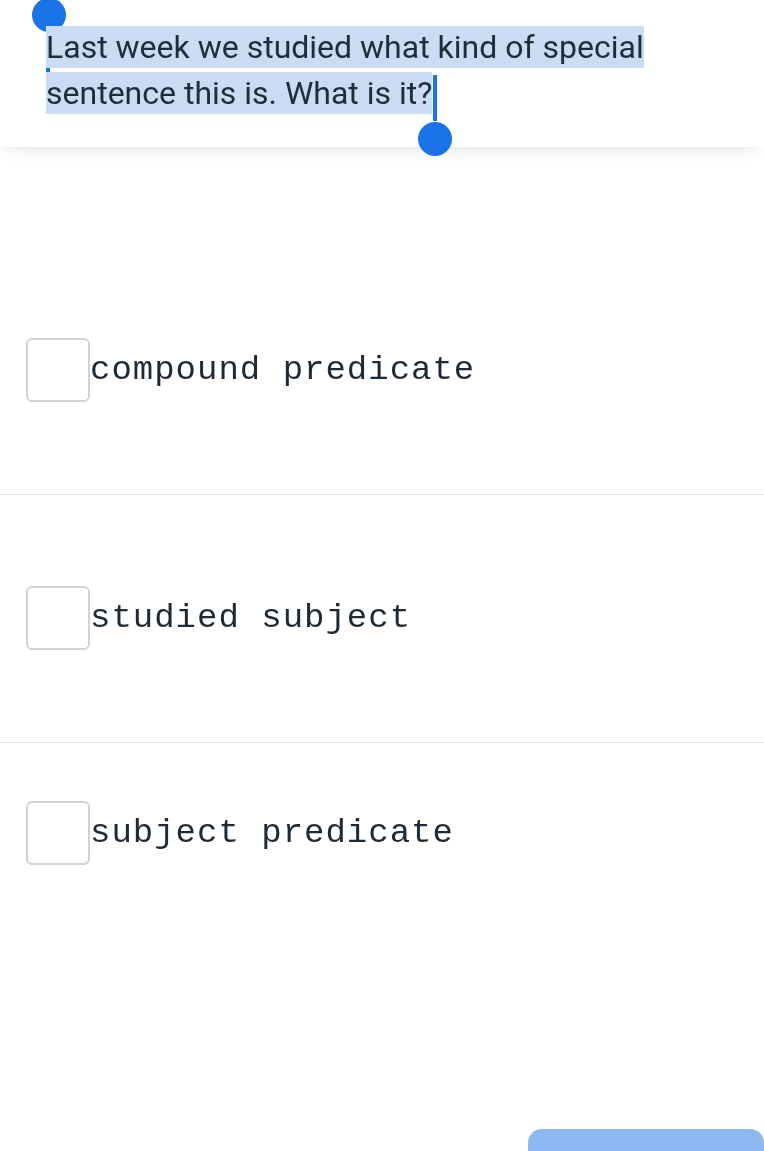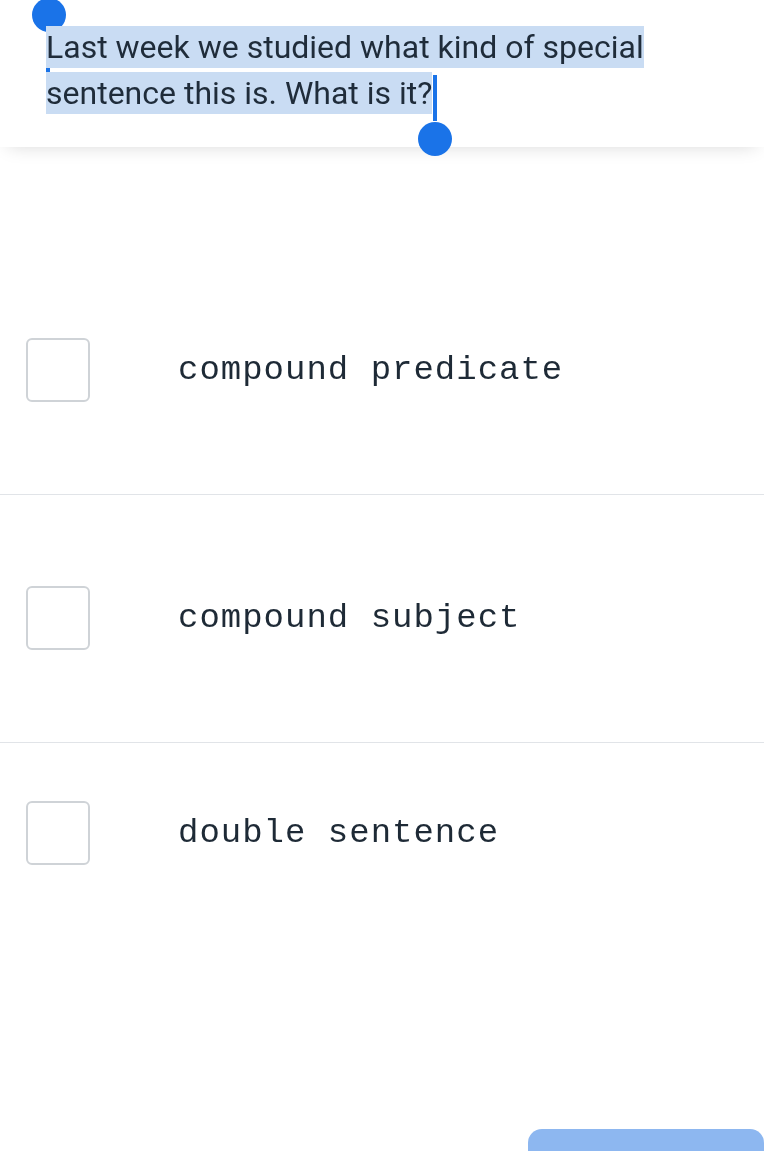"compound predicate" .option { gap: 88px -> none }
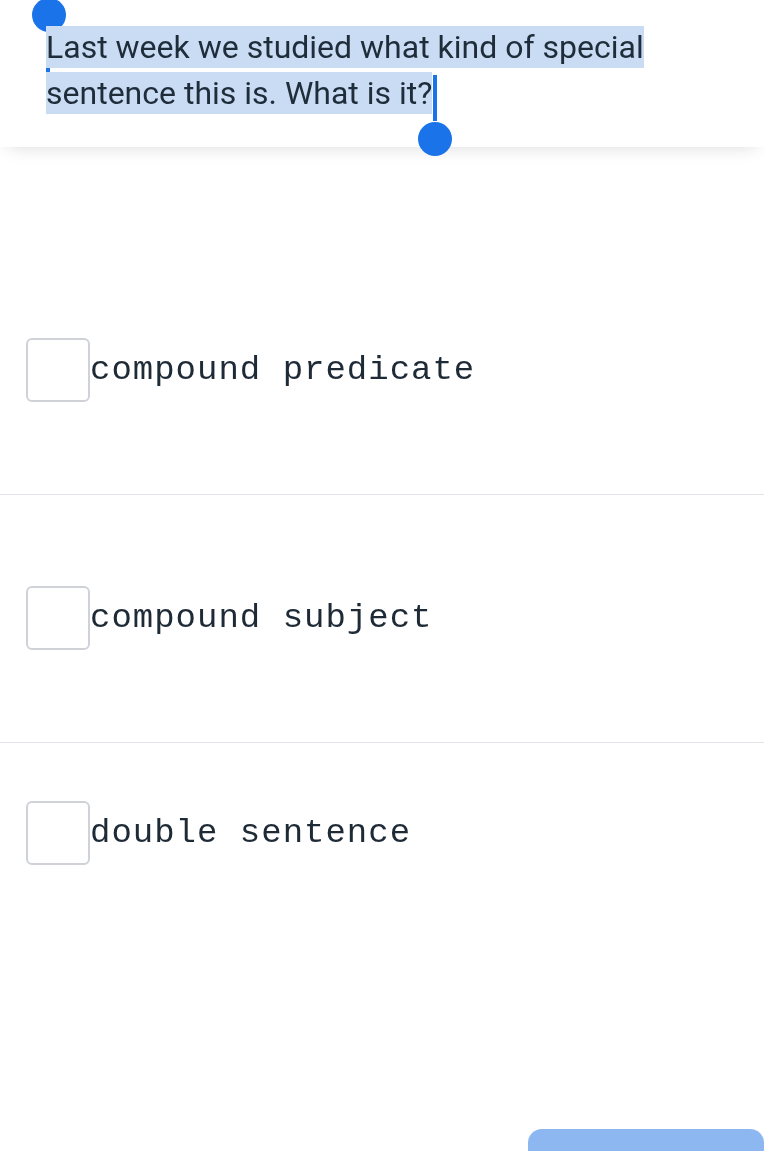"compound subject" span.option-label { text: compound -> studied }
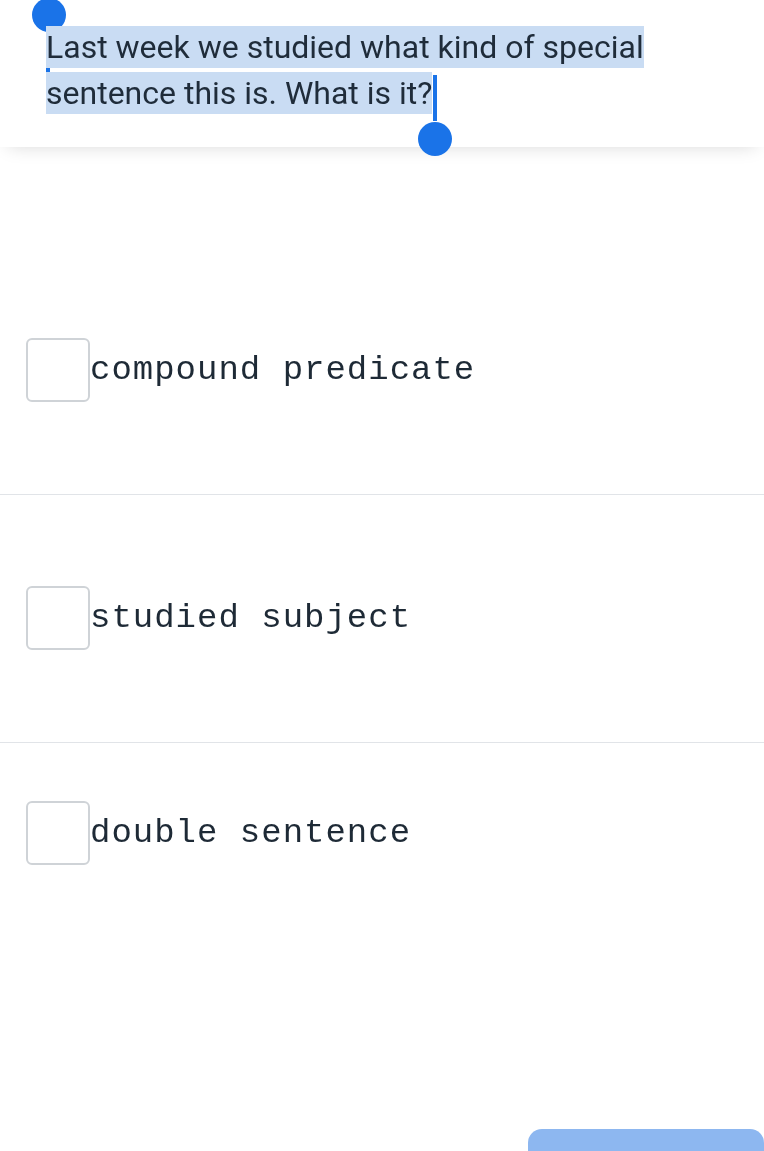"double sentence" span.option-label { text: double sentence -> subject predicate }
